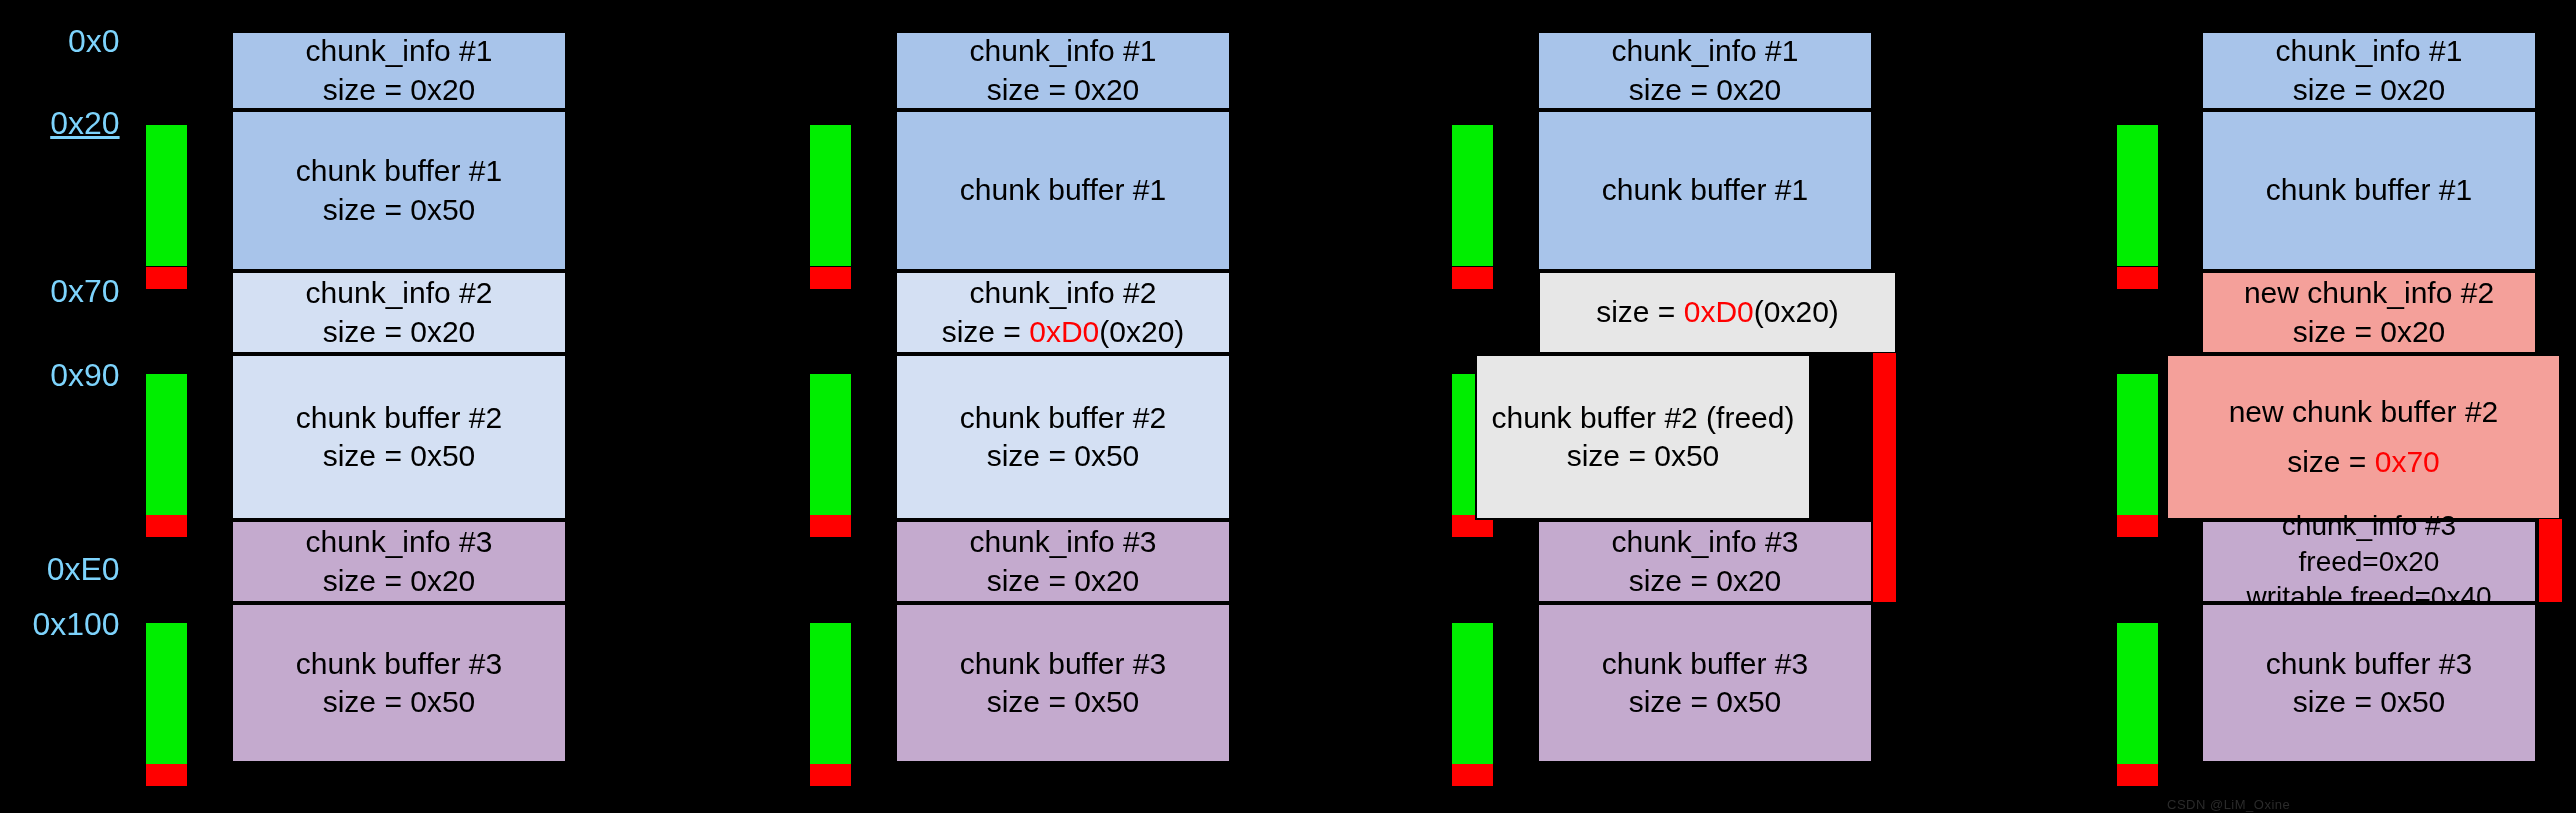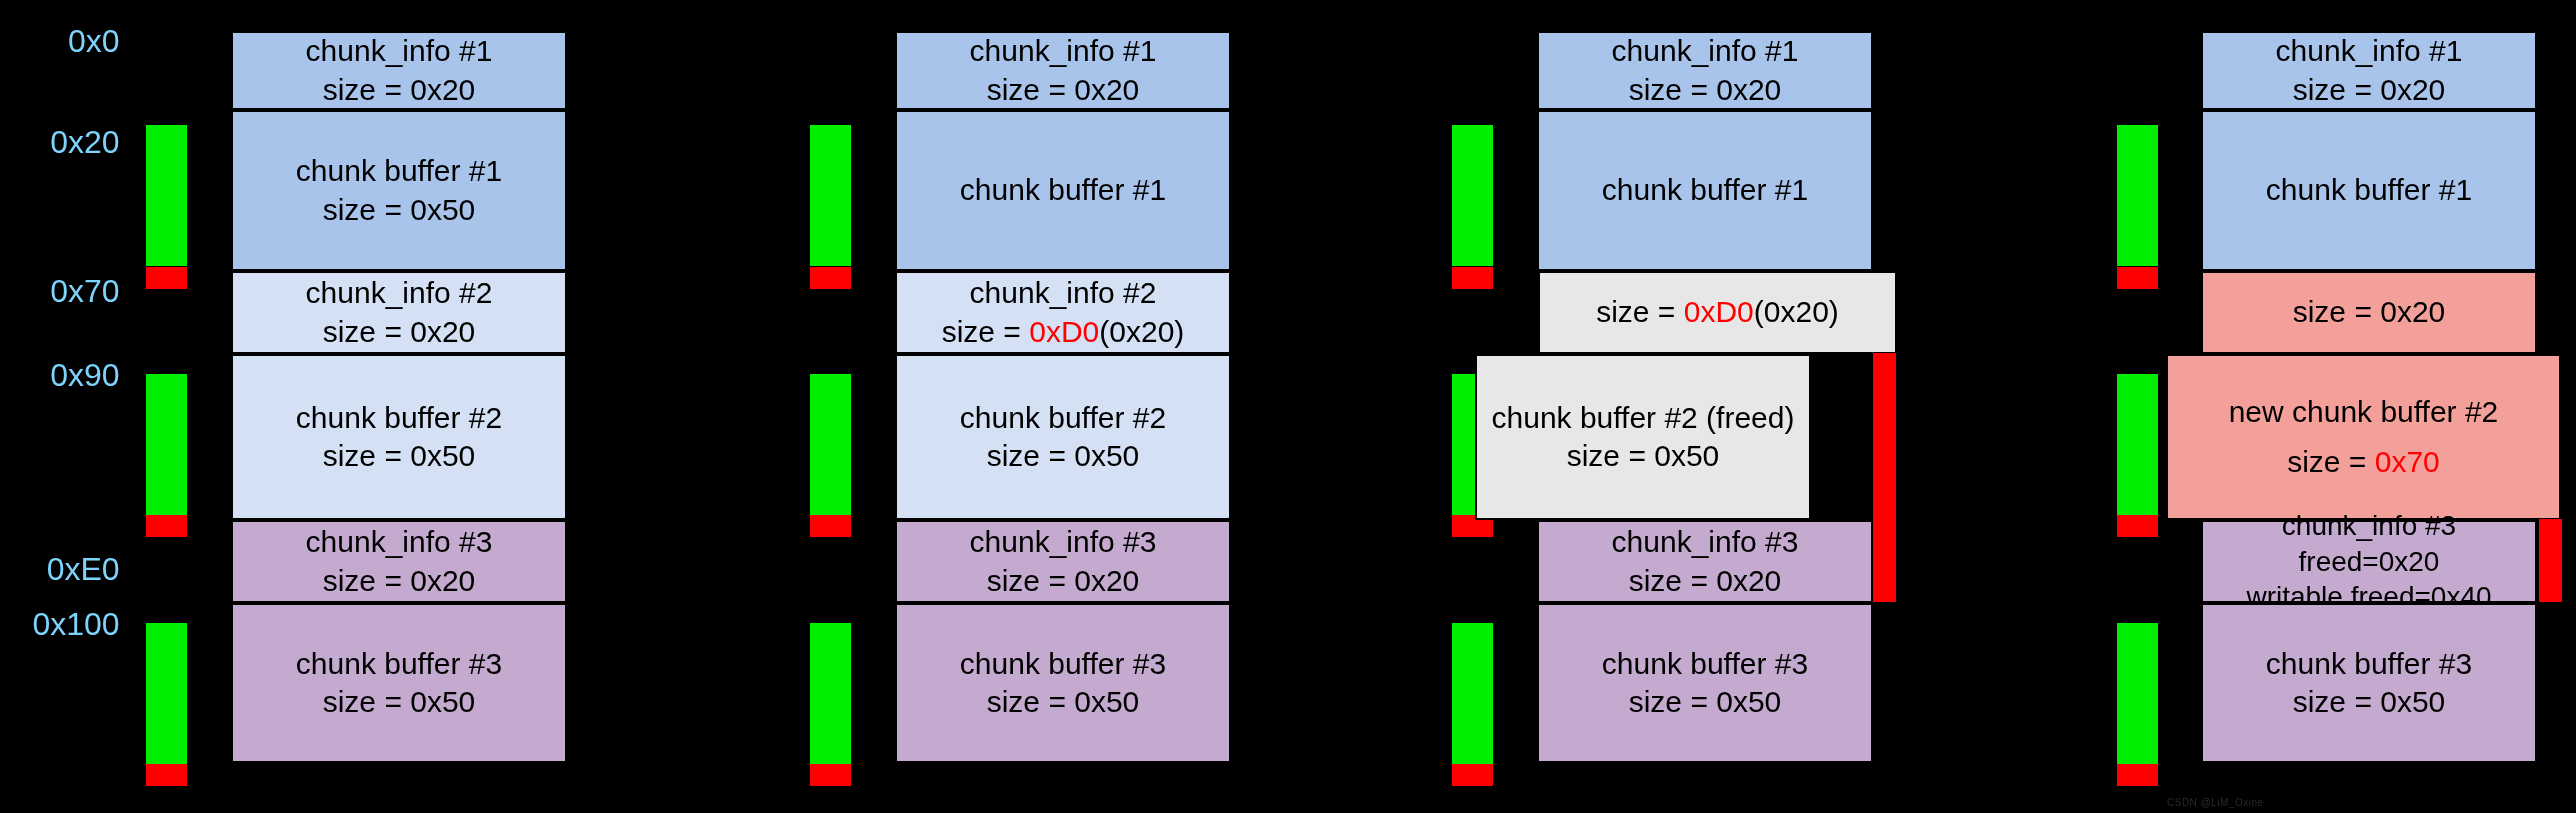"0x20" div.addr { text-decoration: none -> underline; top: 126px -> 107px }
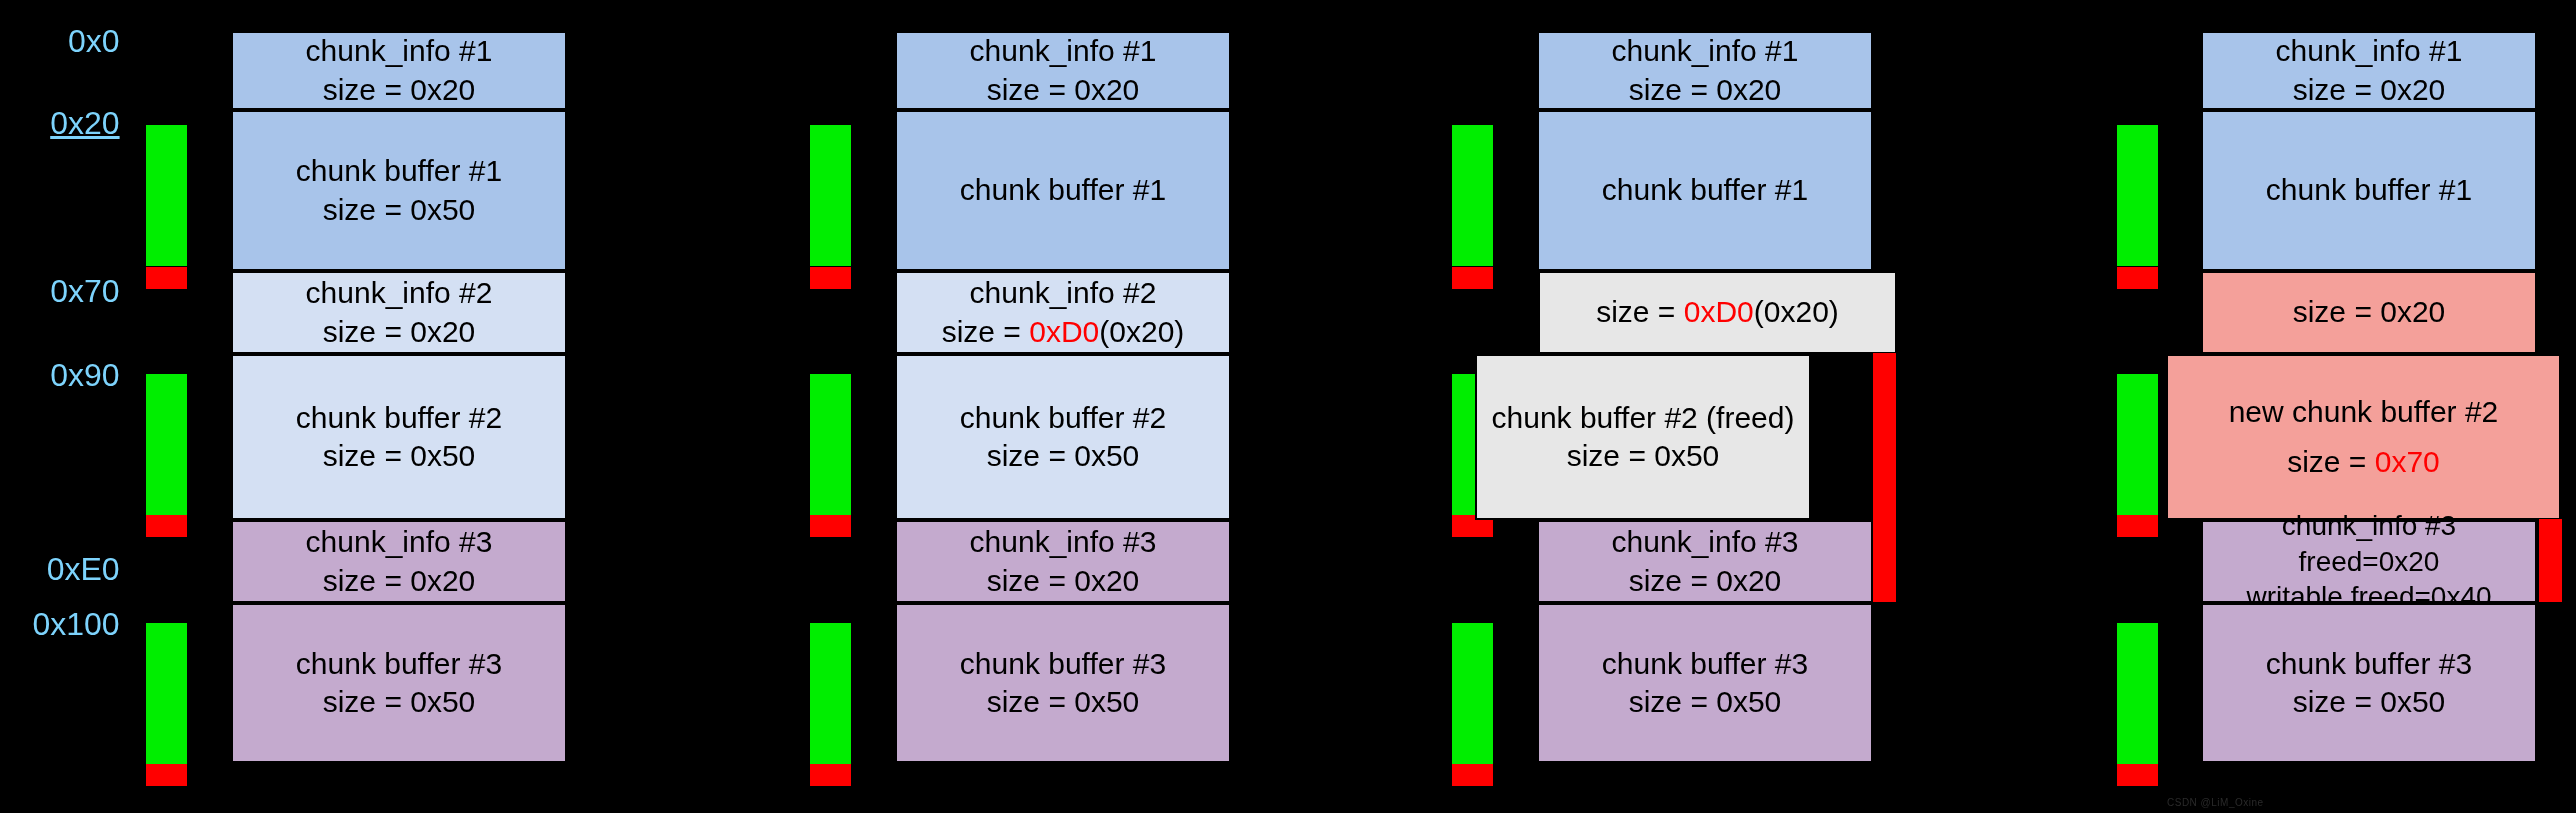"new chunk_info #2" span.ln { html: none -> <span>new chunk_info #2</span> }
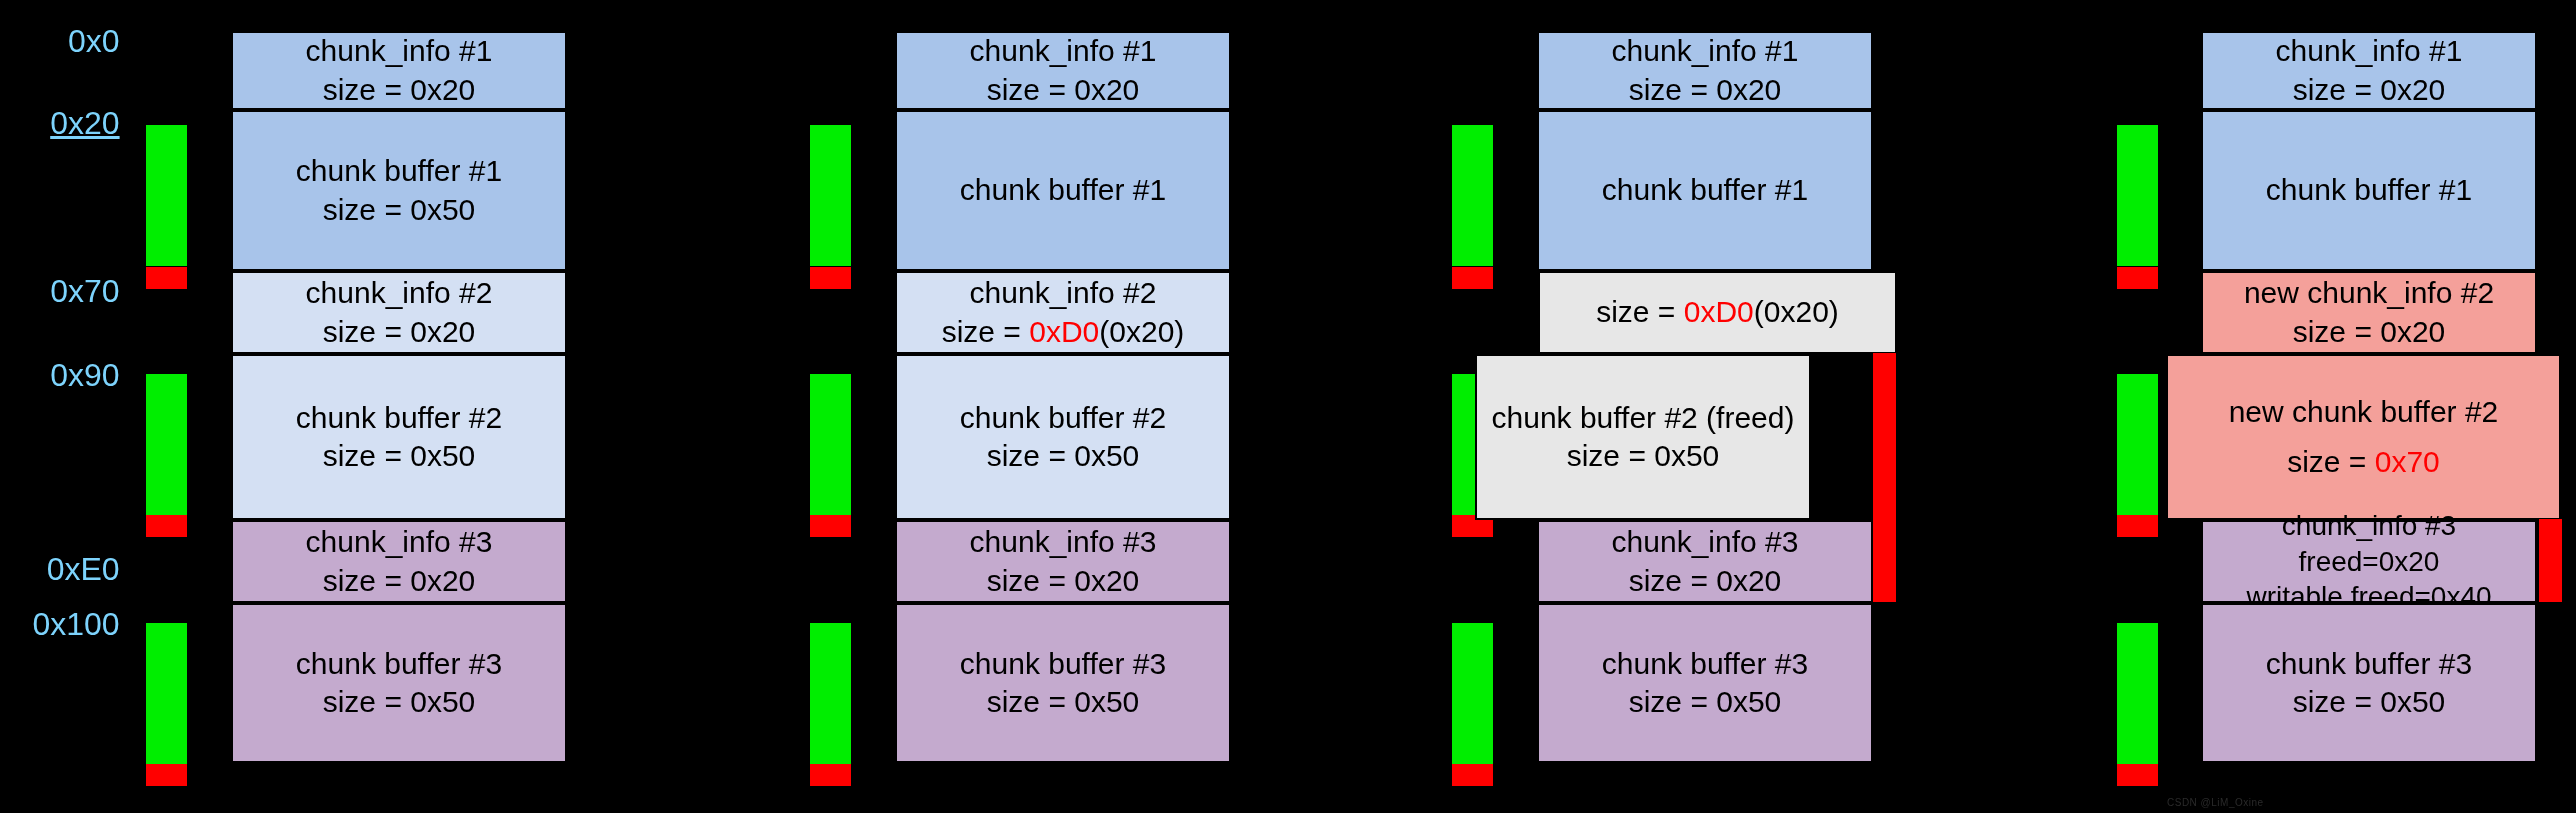"CSDN @LiM_Oxine" .wm { font-size: 10px -> 13px }
